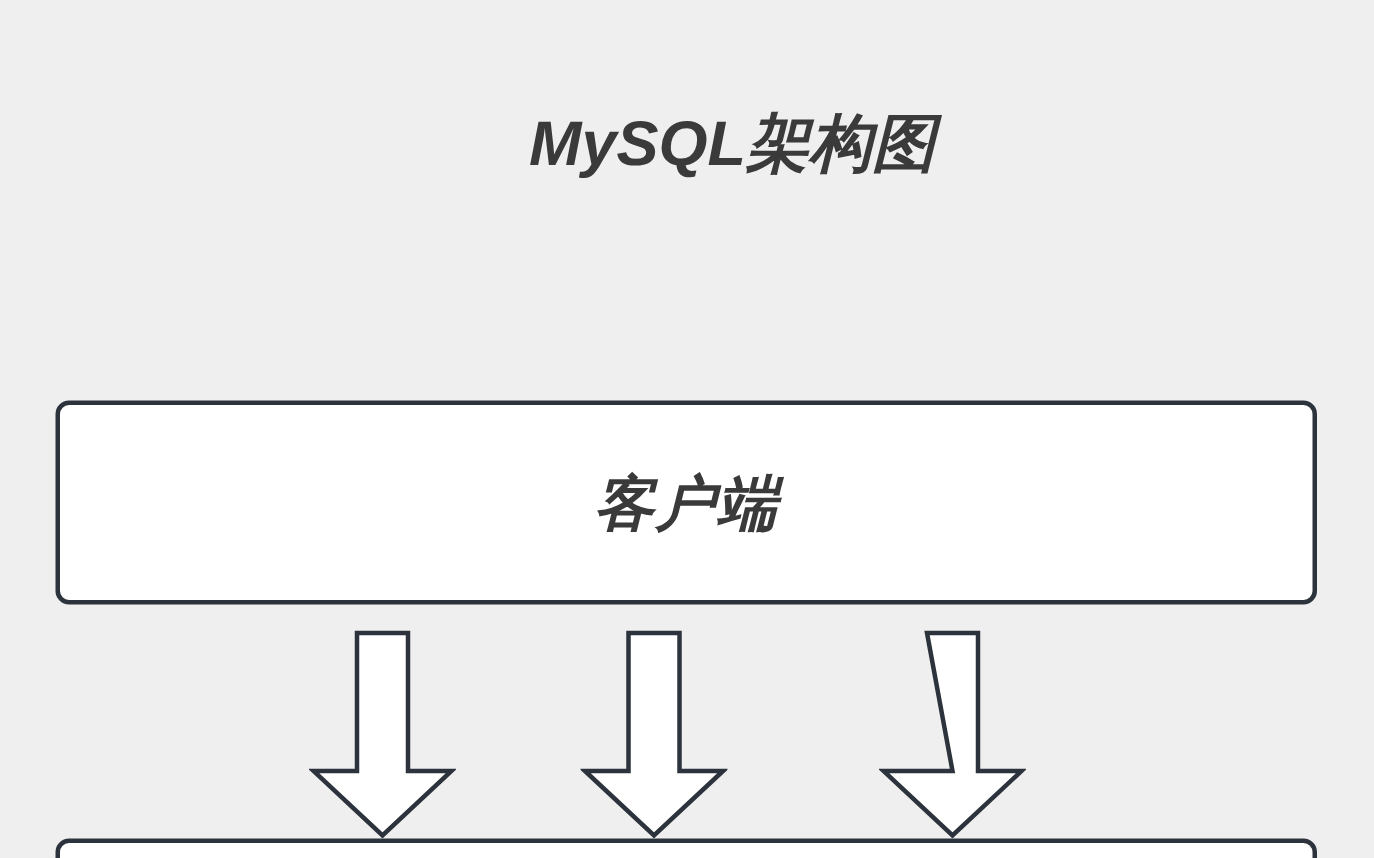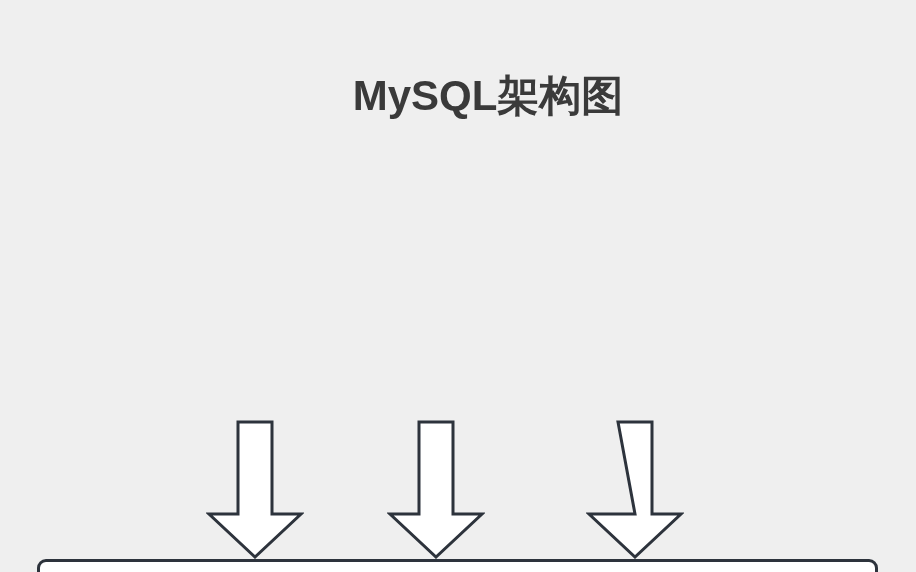"MySQL架构图" .stage { font-style: none -> italic }
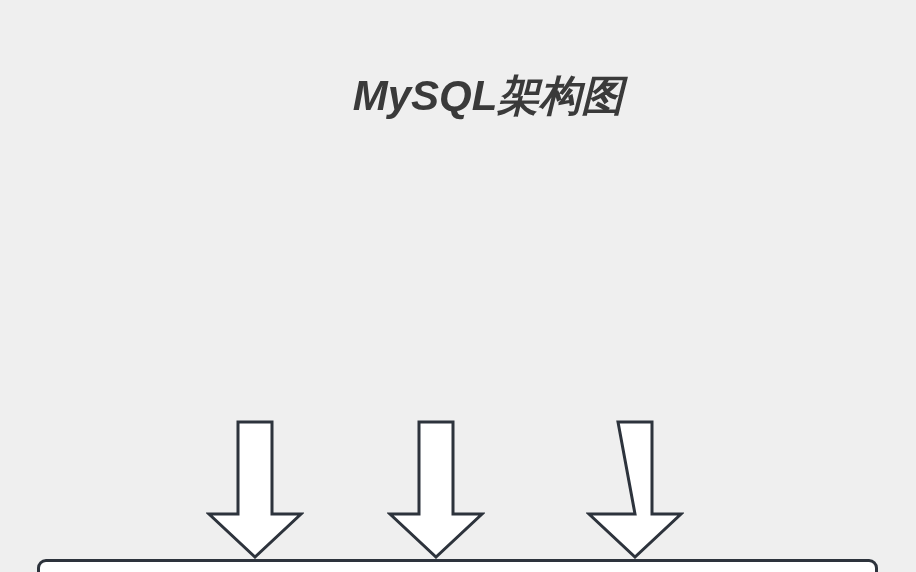"客户端" div.node { html: none -> <div> <span>客户端</span> </div> }
